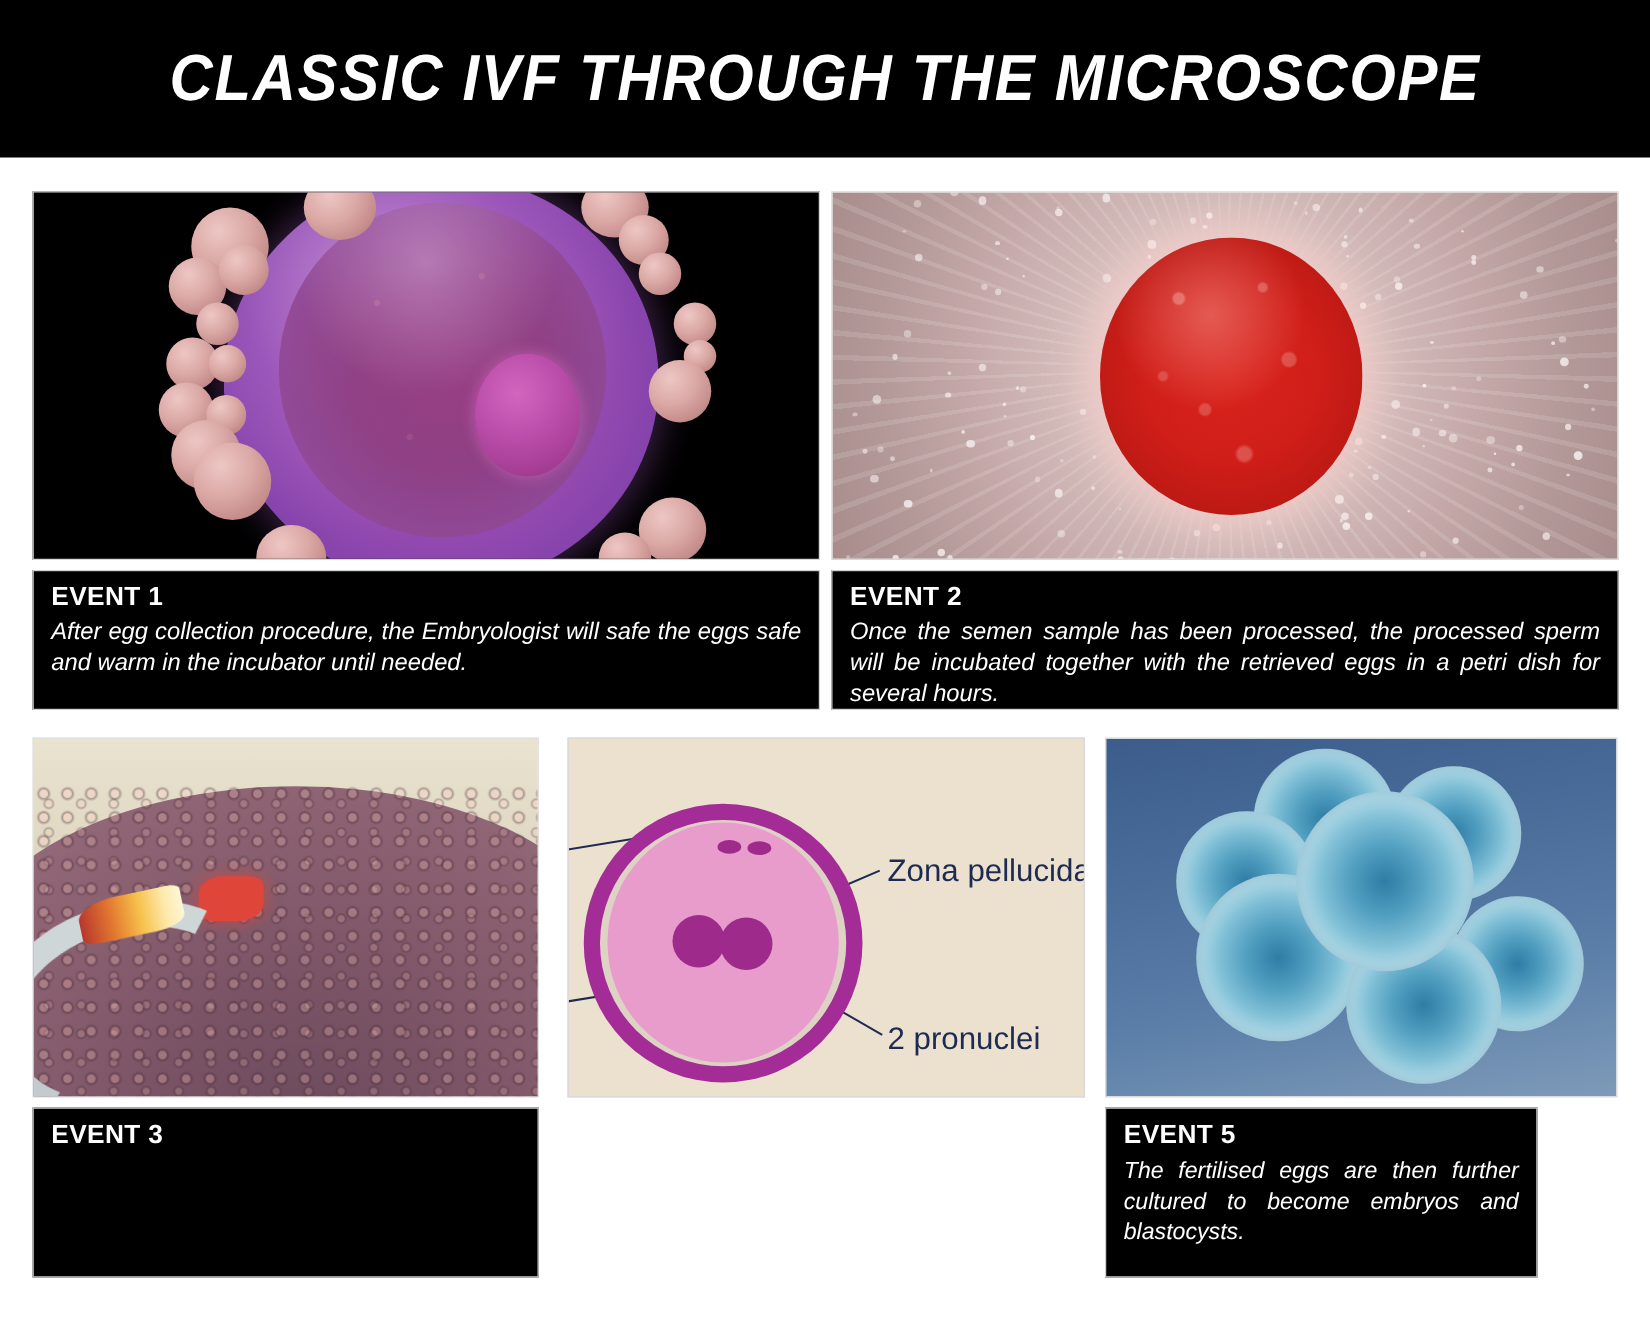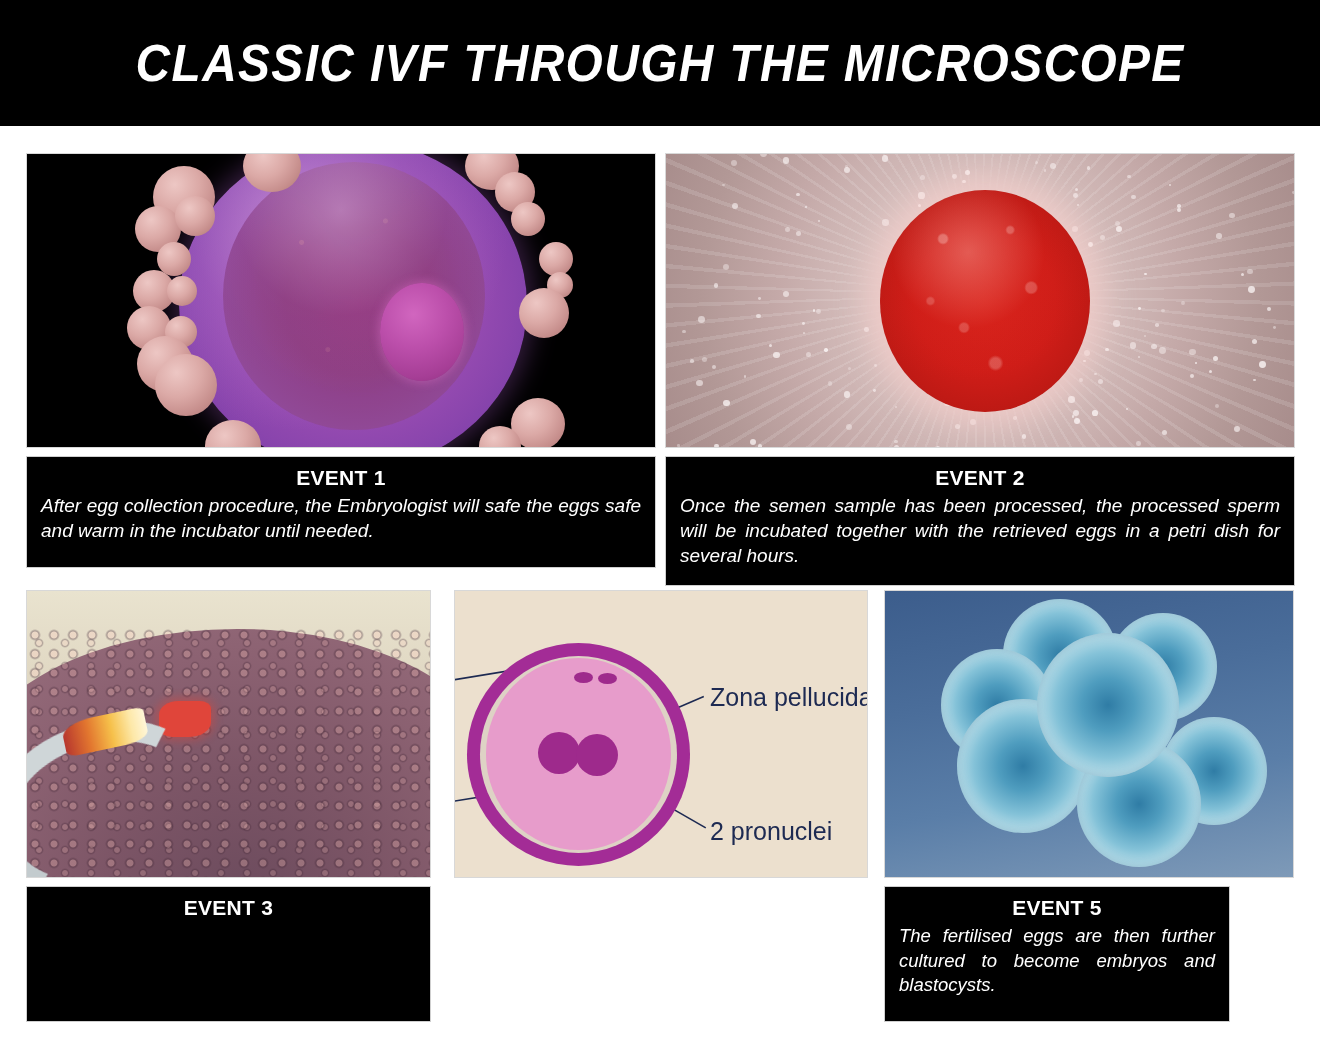"EVENT 1" .caption-title { text-align: center -> none }
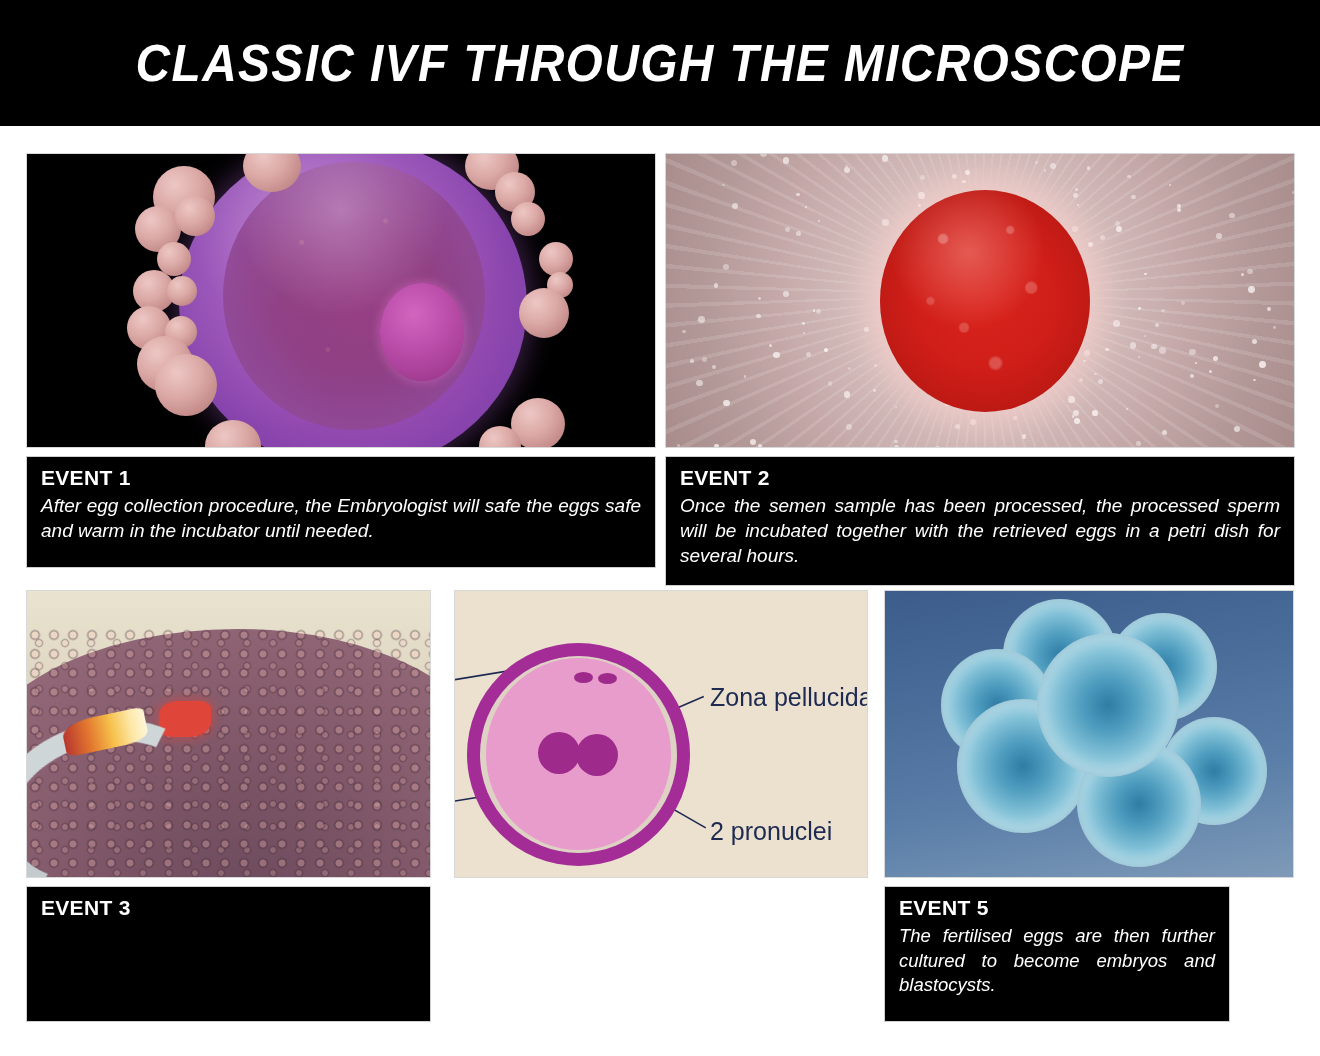"EVENT 2" #caption-2 { height: 130px -> 112px }
